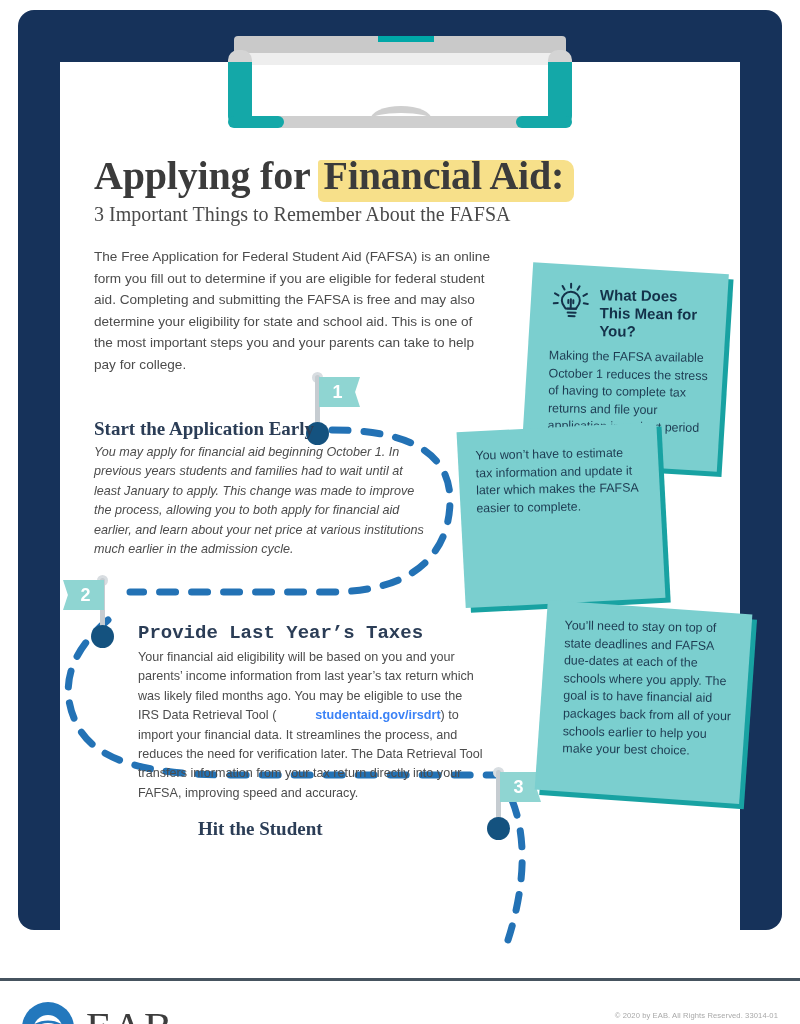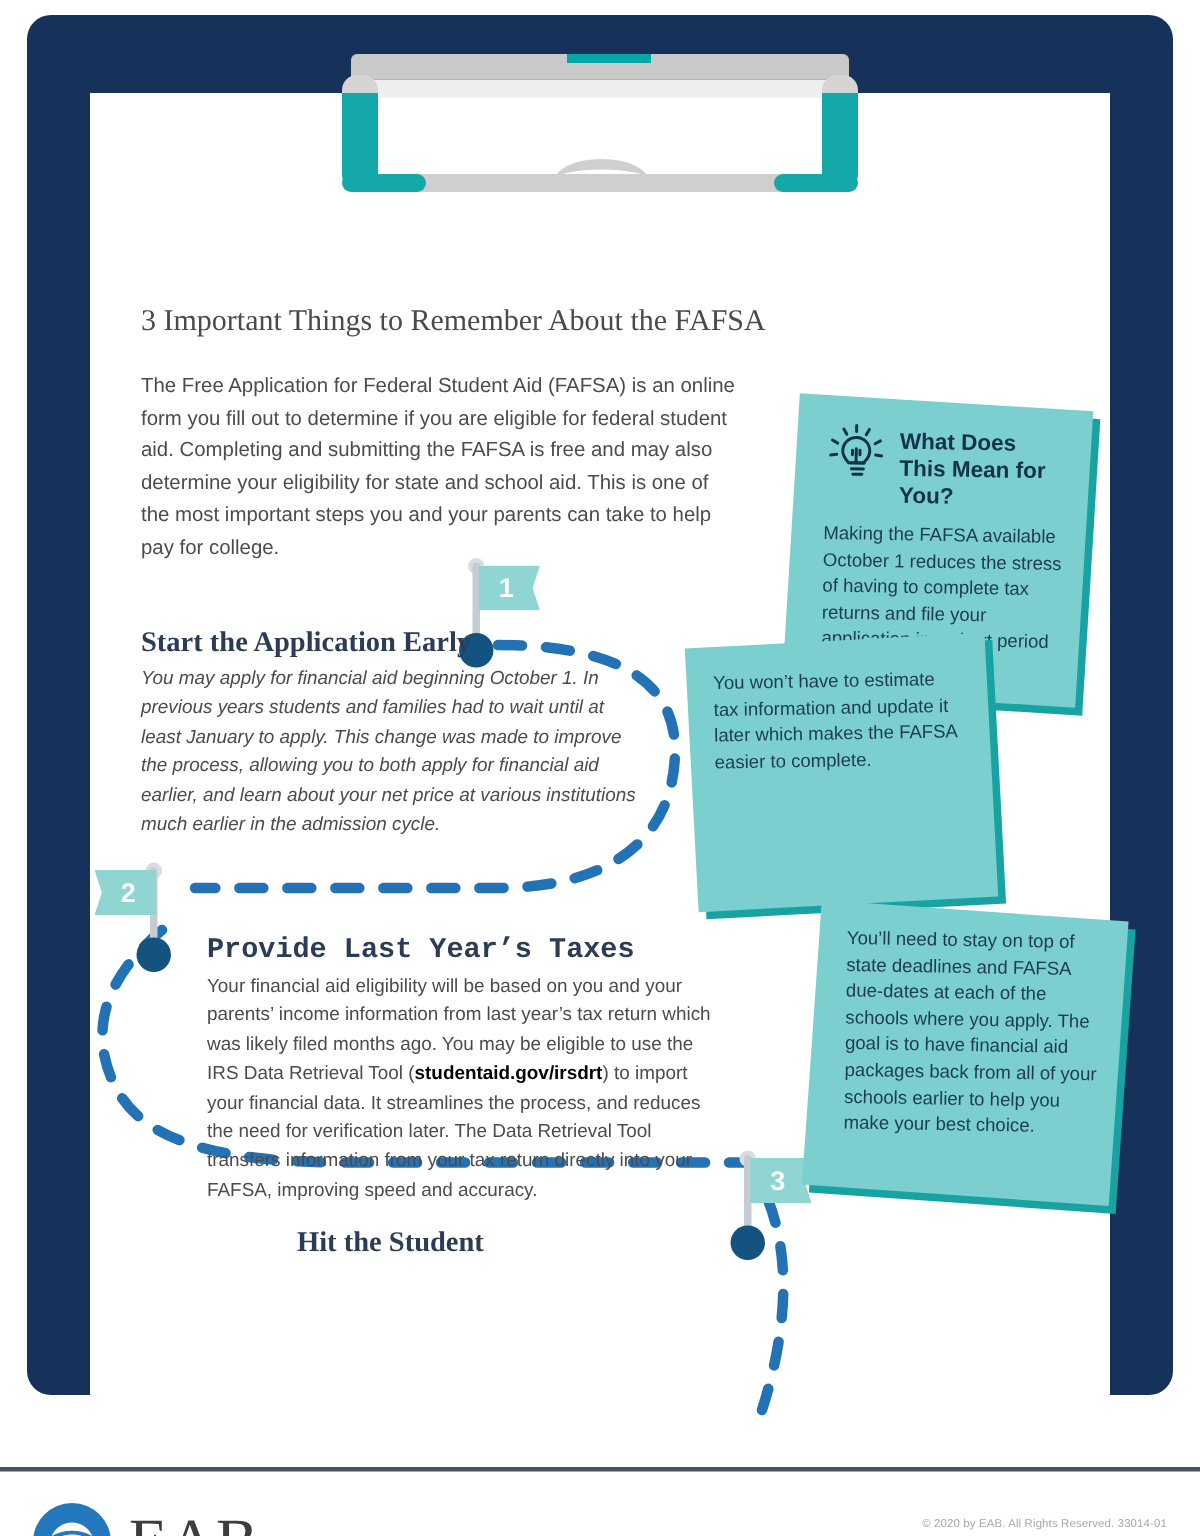"Applying for Financial Aid:" div.title-row { html: none -> <div> <span>Applying for </span><span>Financial Aid:</span> </div> }
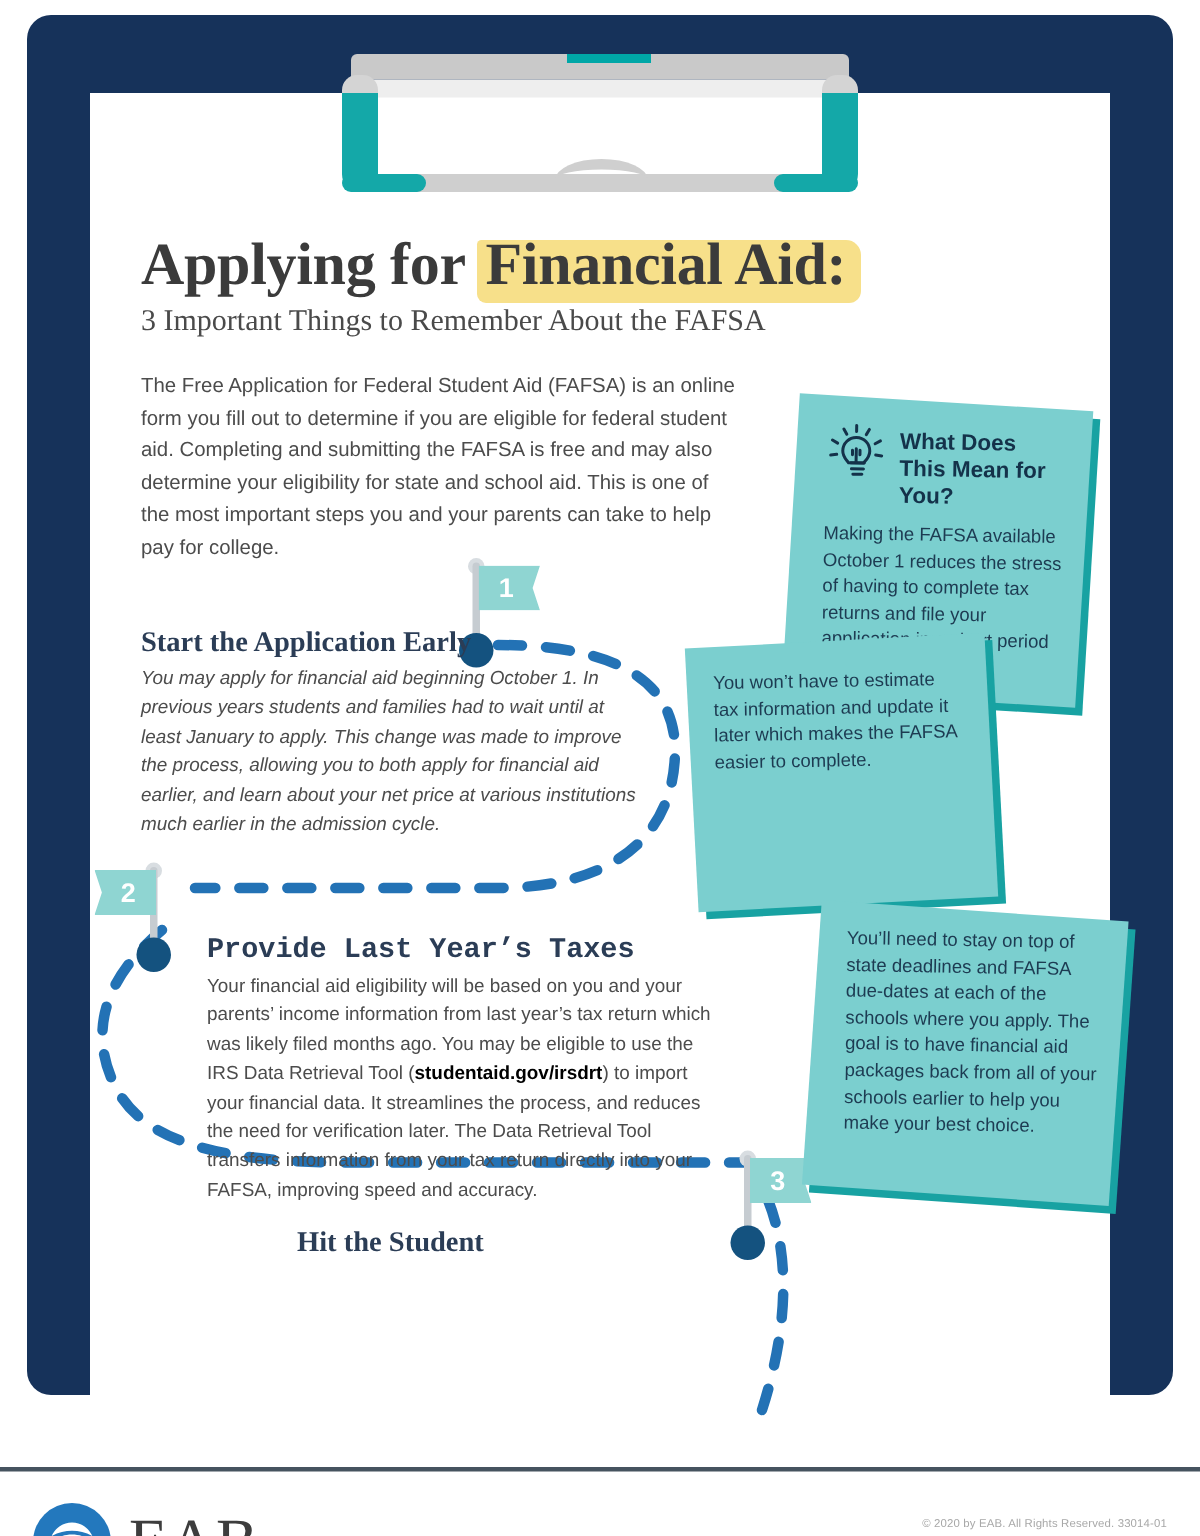"studentaid.gov/irsdrt" .lnk { color: #000000 -> #3b82f6; margin-left: none -> 39px }
